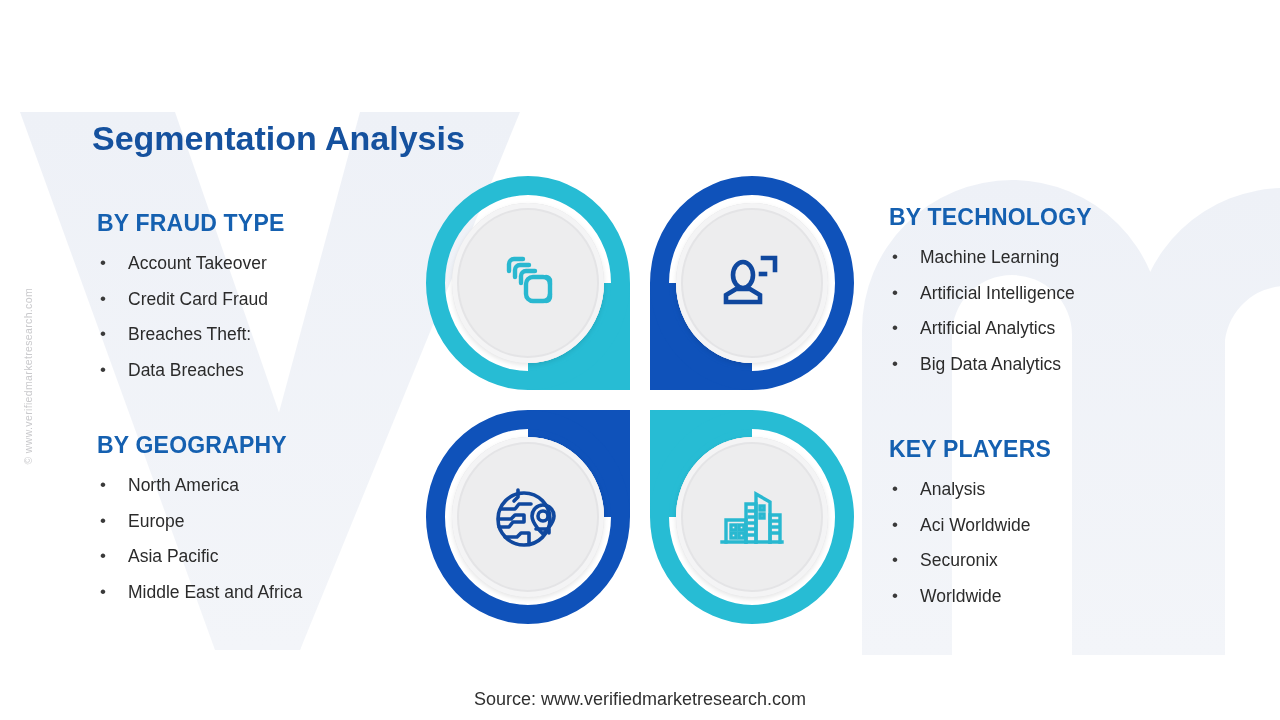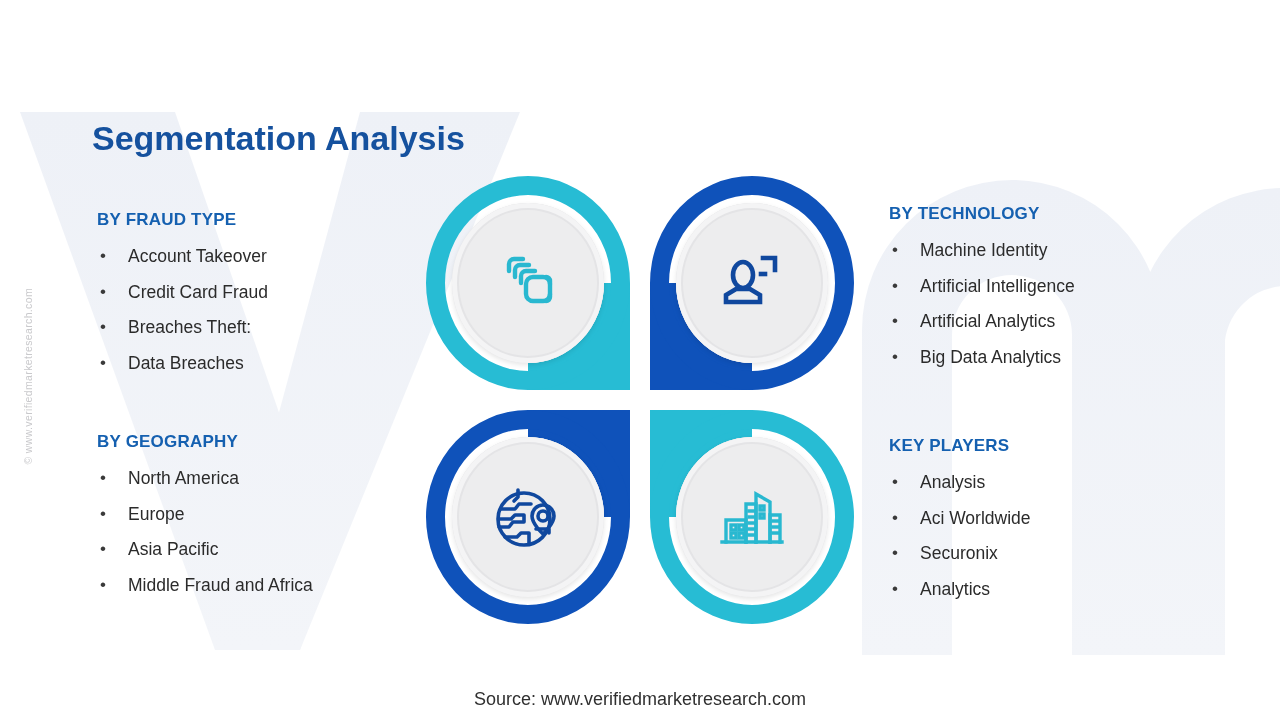"BY FRAUD TYPE" .cat-heading { font-size: 17px -> 23px }
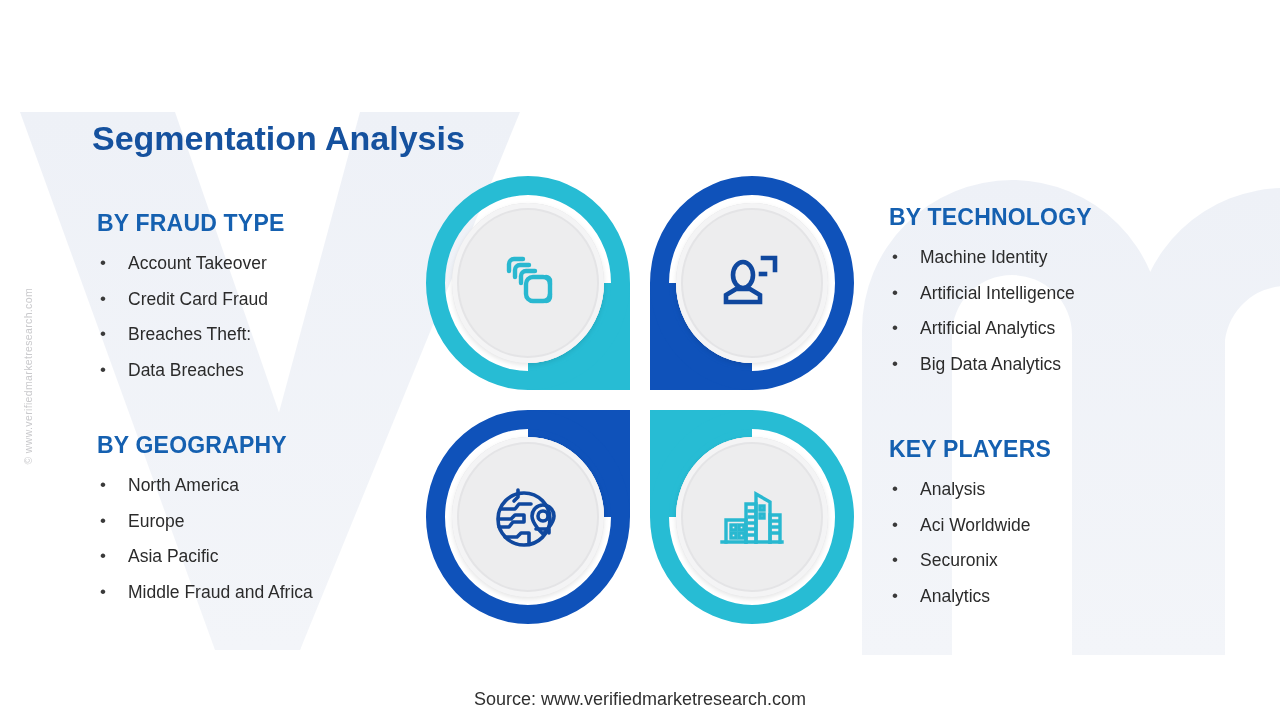"Machine Identity" span { text: Identity -> Learning }
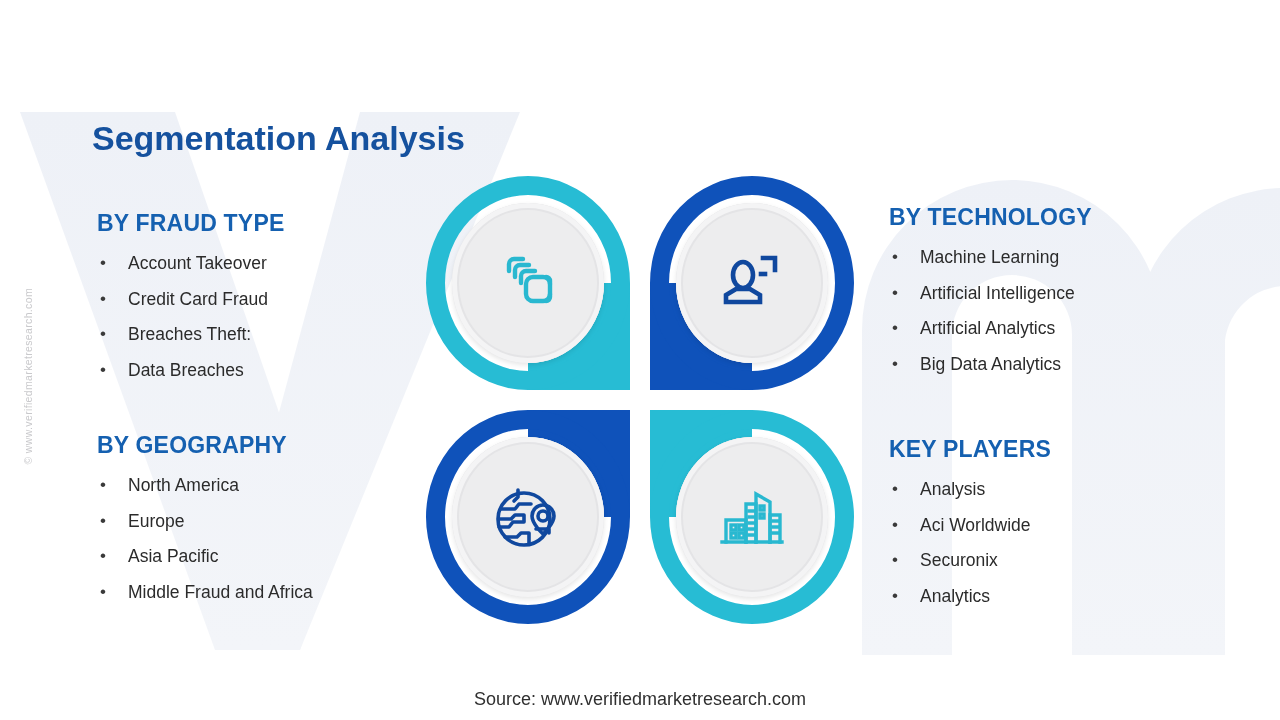"Middle Fraud and Africa" span { text: Fraud -> East }
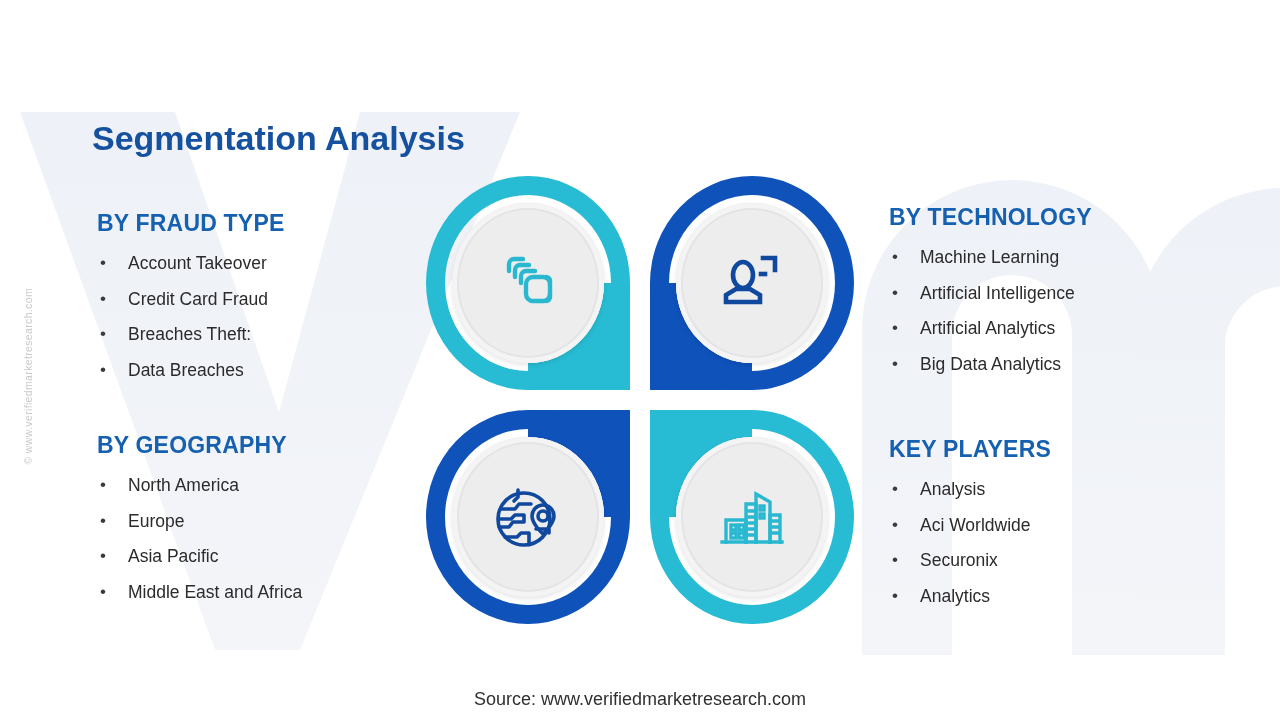"Analytics" span { text: Analytics -> Worldwide }
